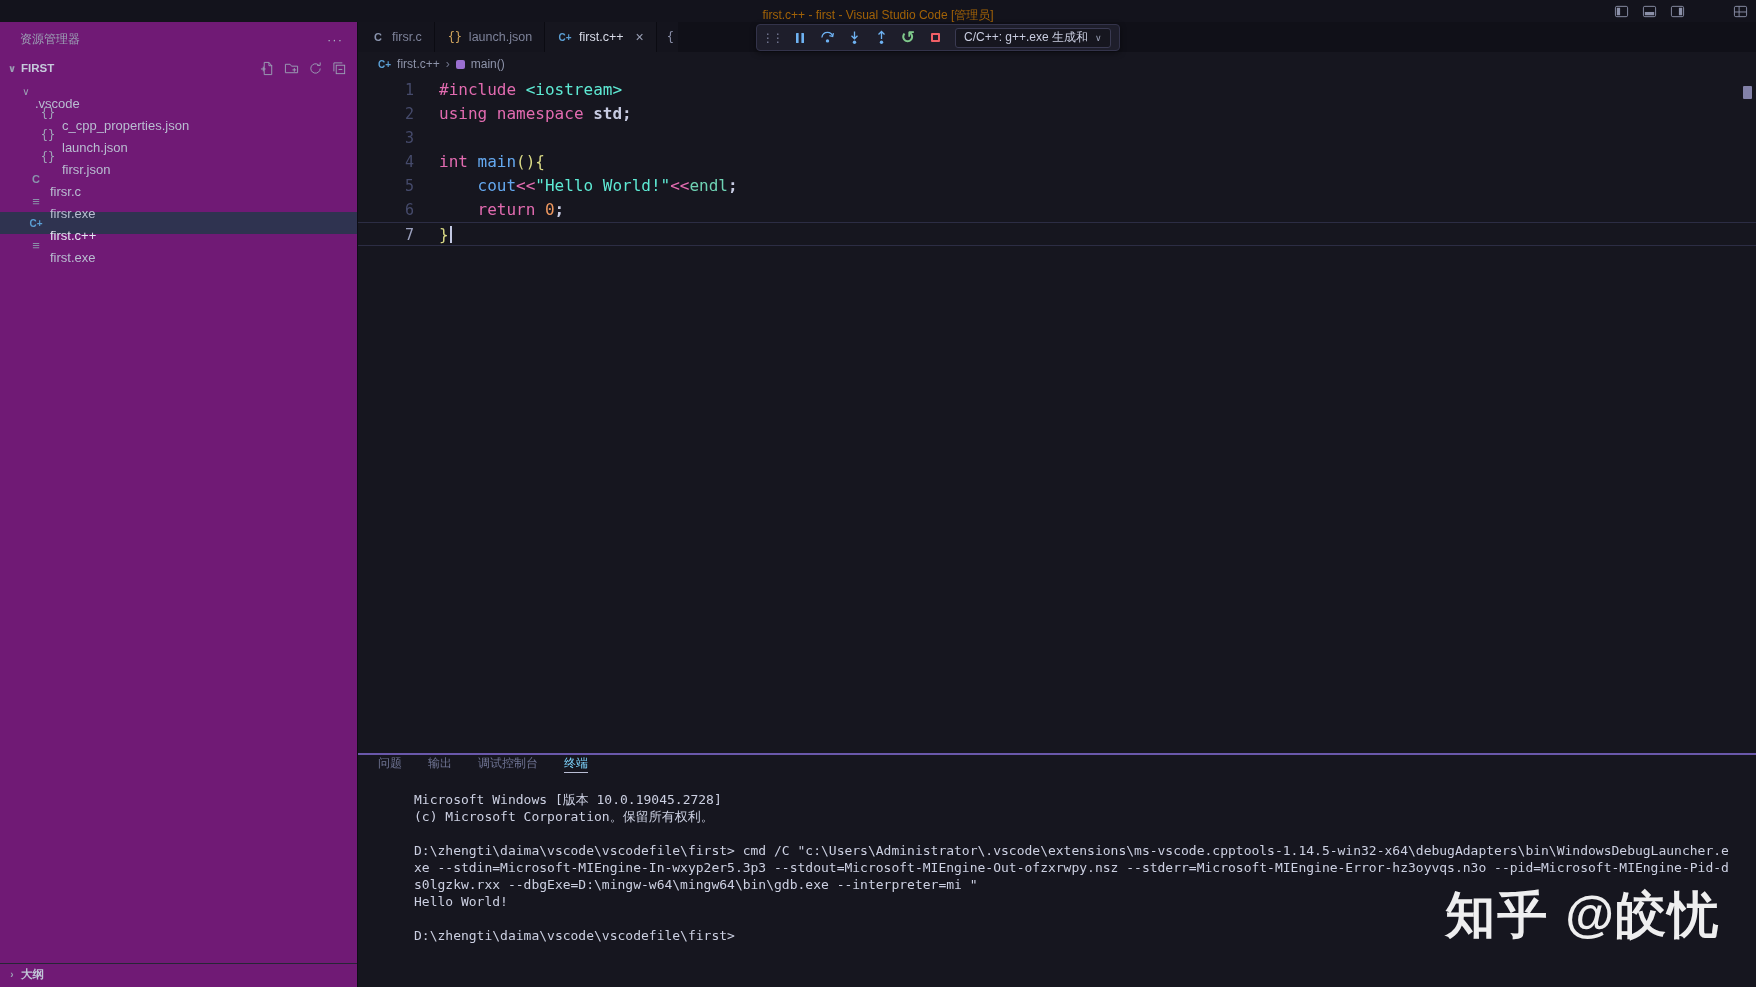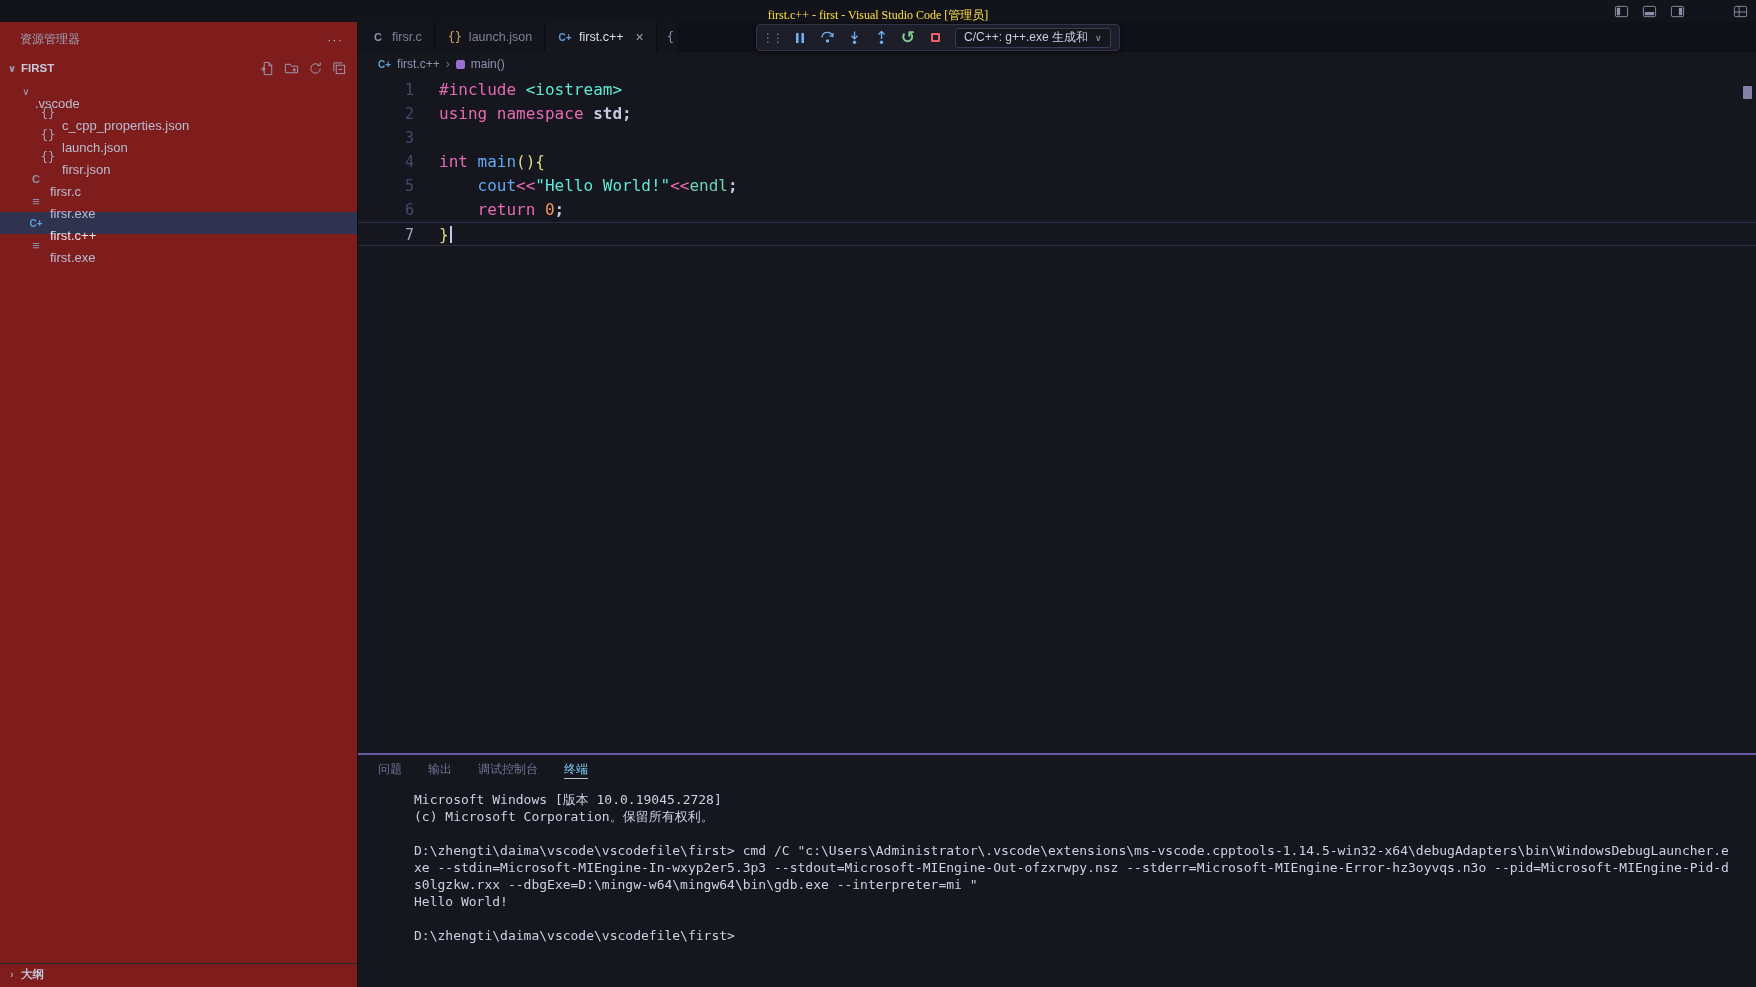"first.c++ - first - Visual" .window-title { color: #fde047 -> #a16207; font-family: Liberation Serif, serif -> none }
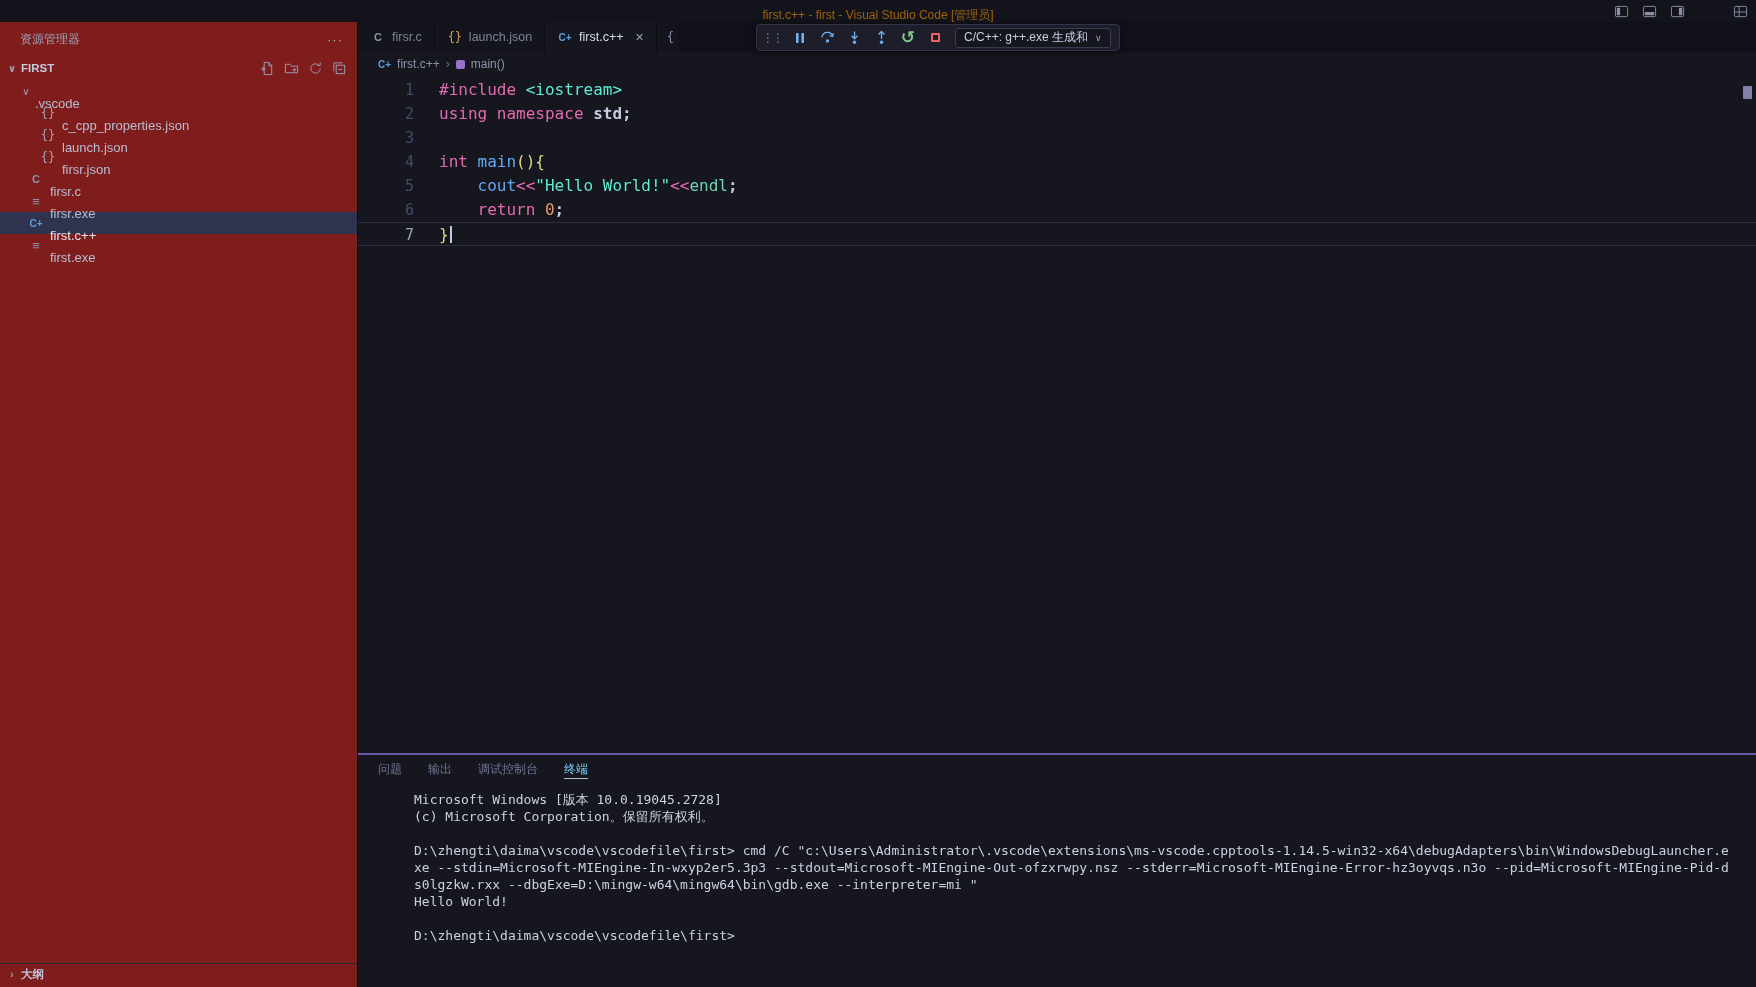"资源管理器" .sidebar { background: #7f1d1d -> #701a75 }
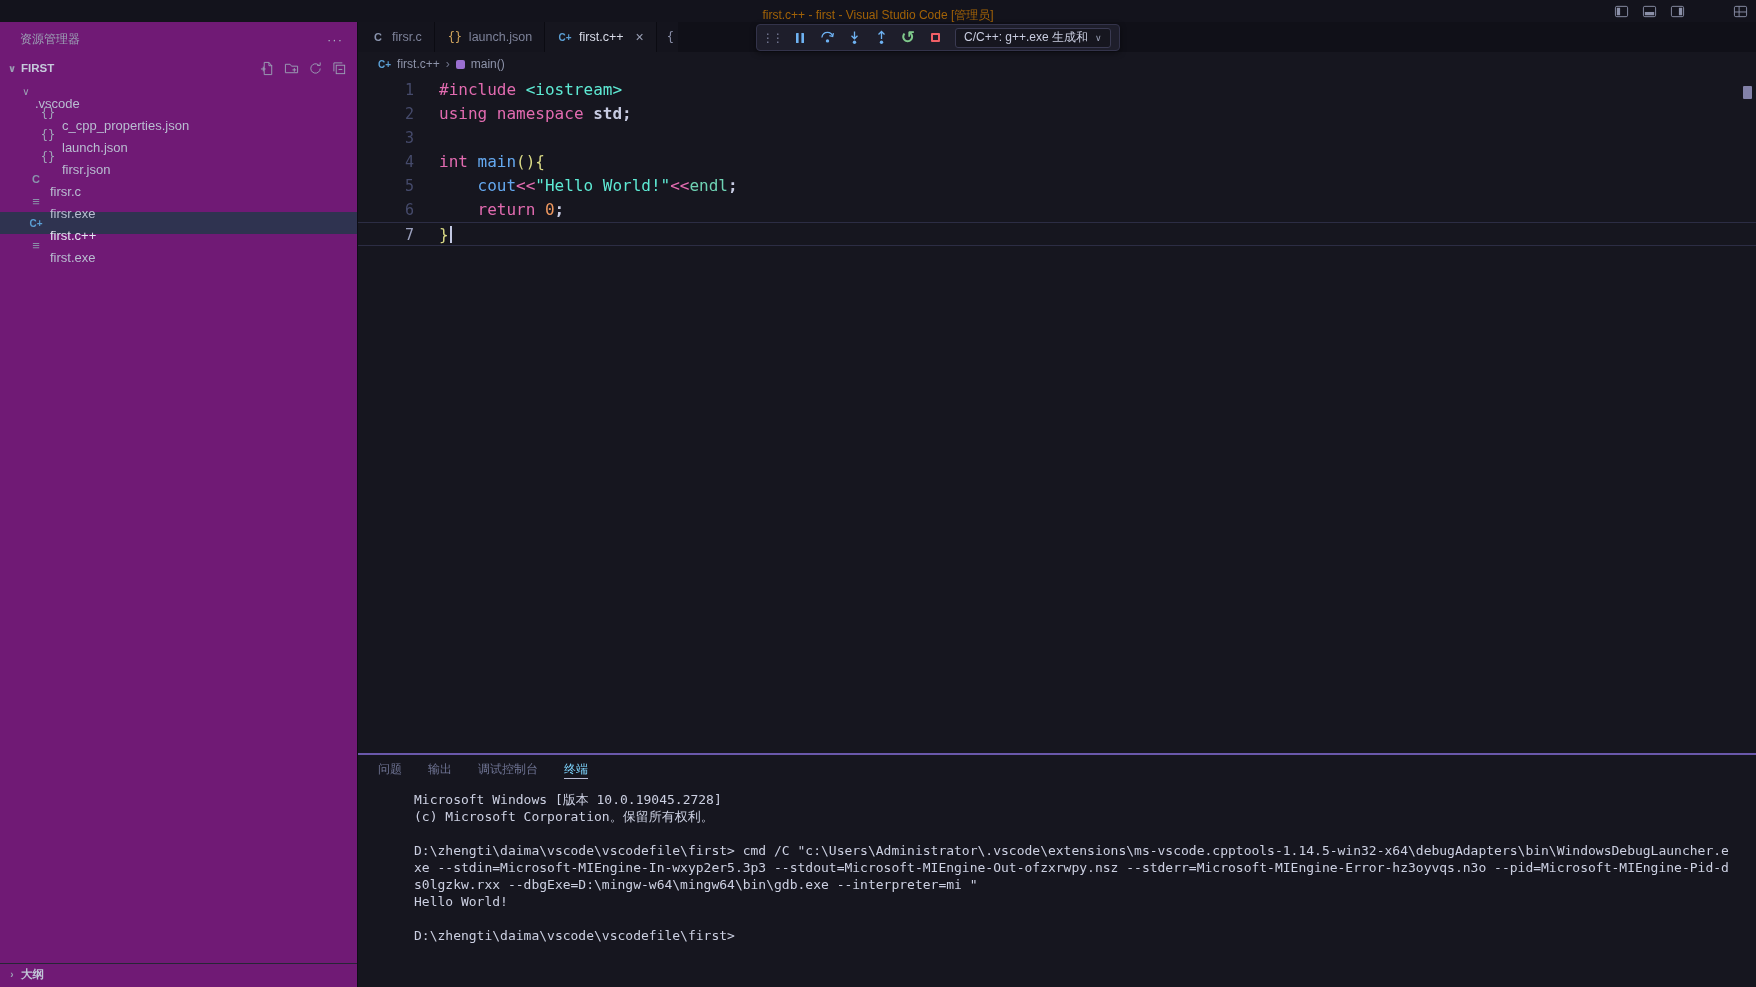"问题" .panel-tabs { align-items: center -> flex-start }
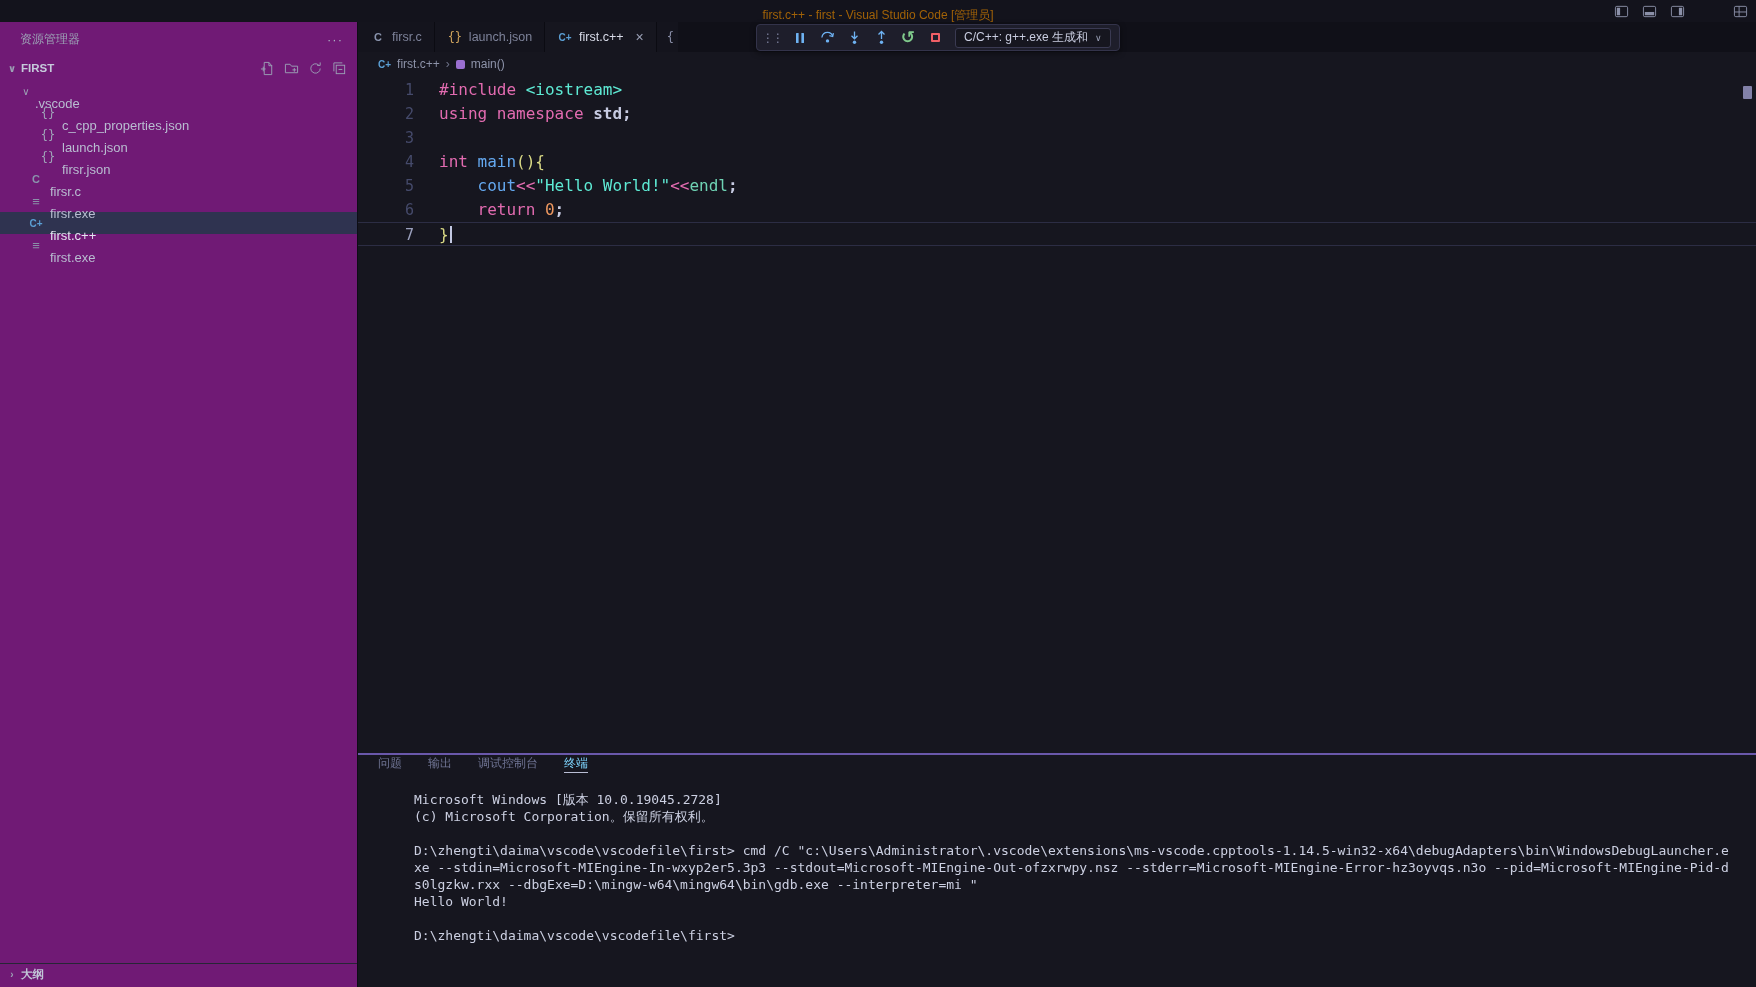"知乎 @皎忧" div.watermark { html: none -> <div>知乎 @皎忧</div> }
